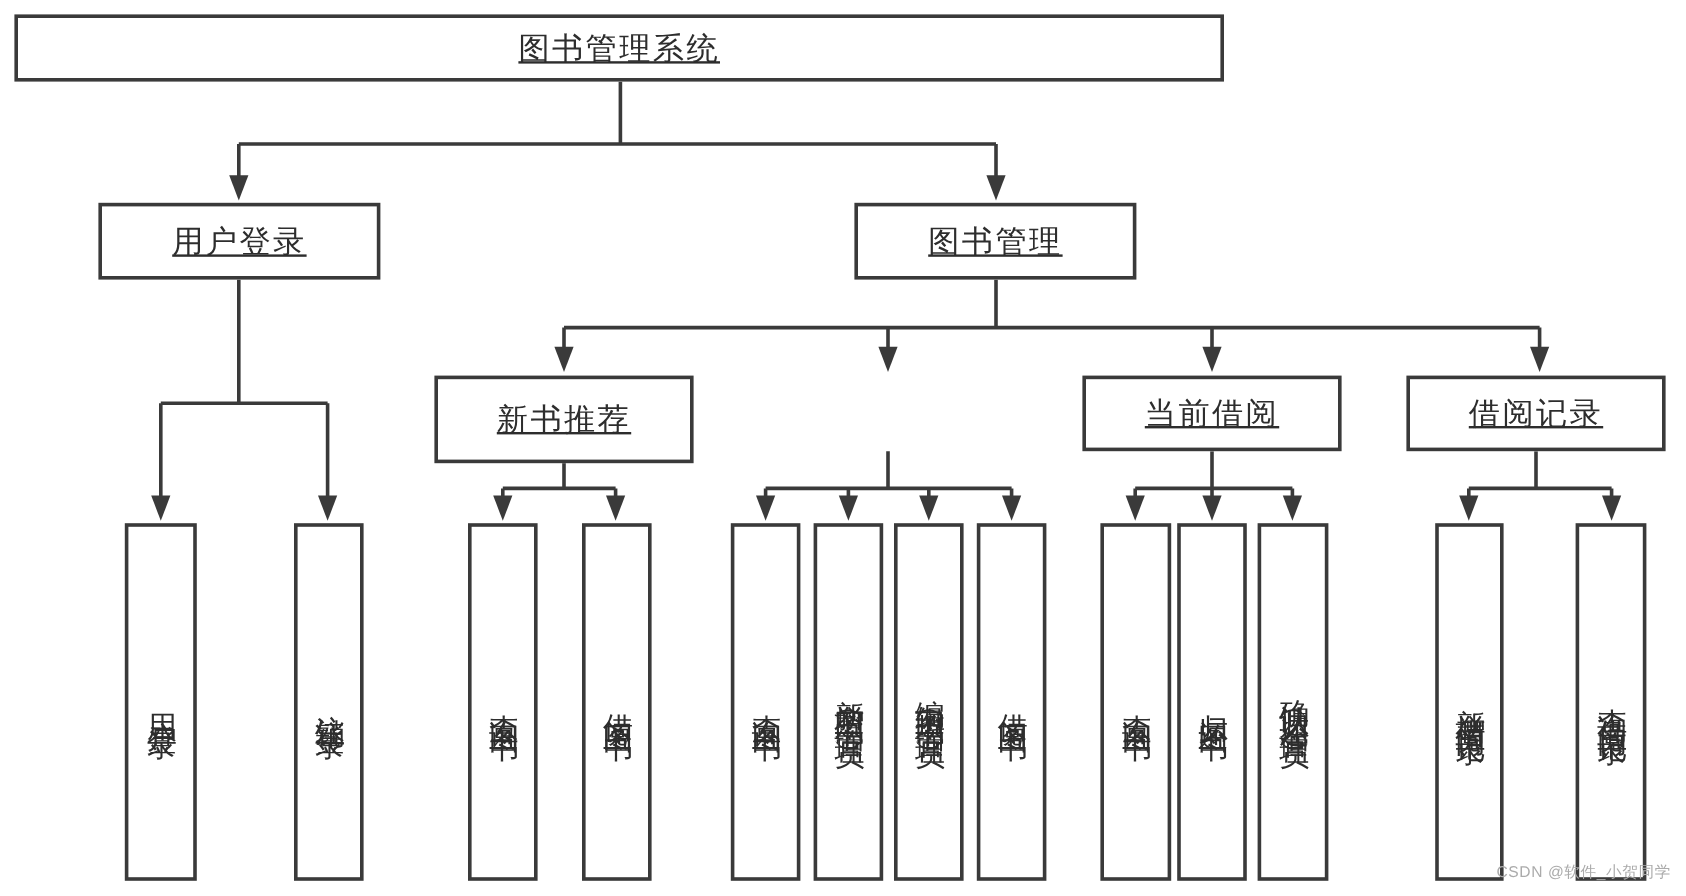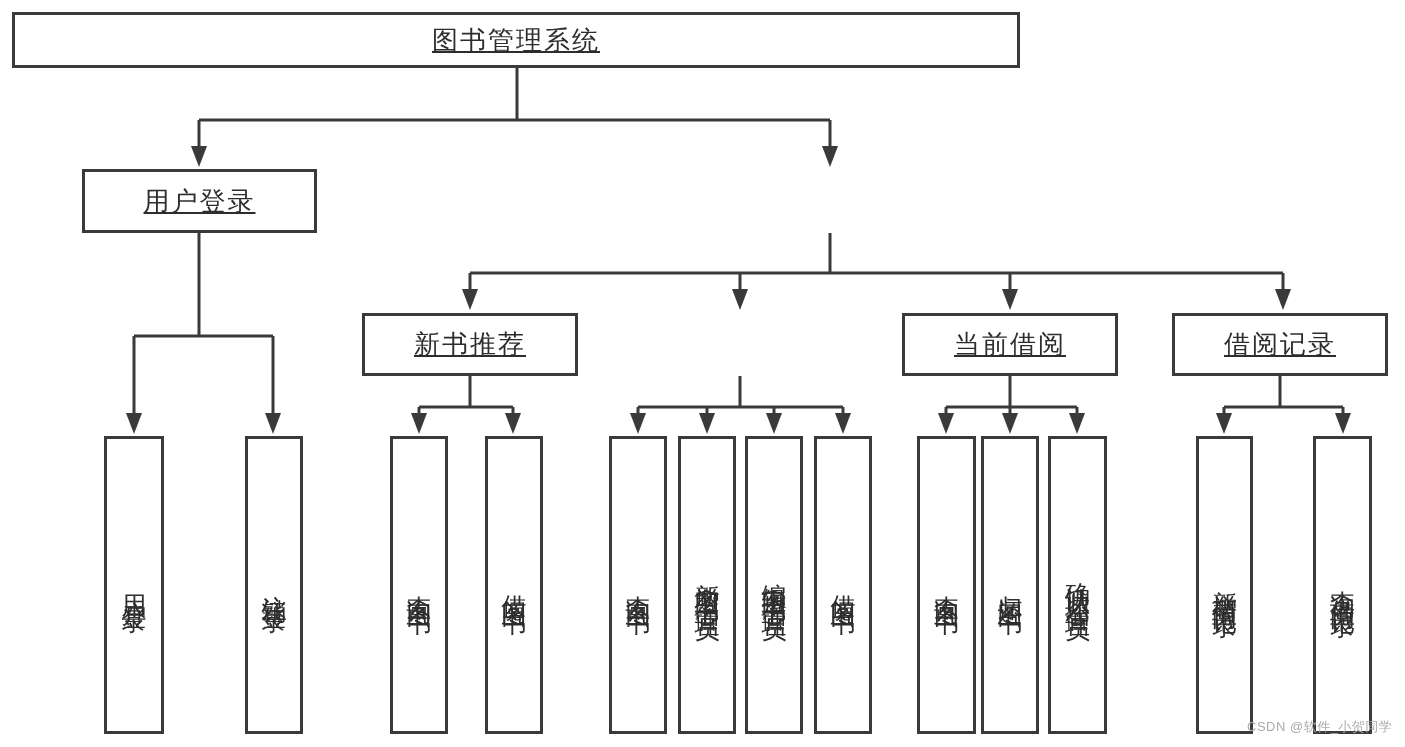"图书管理" div.box { html: none -> <div>图书管理</div> }
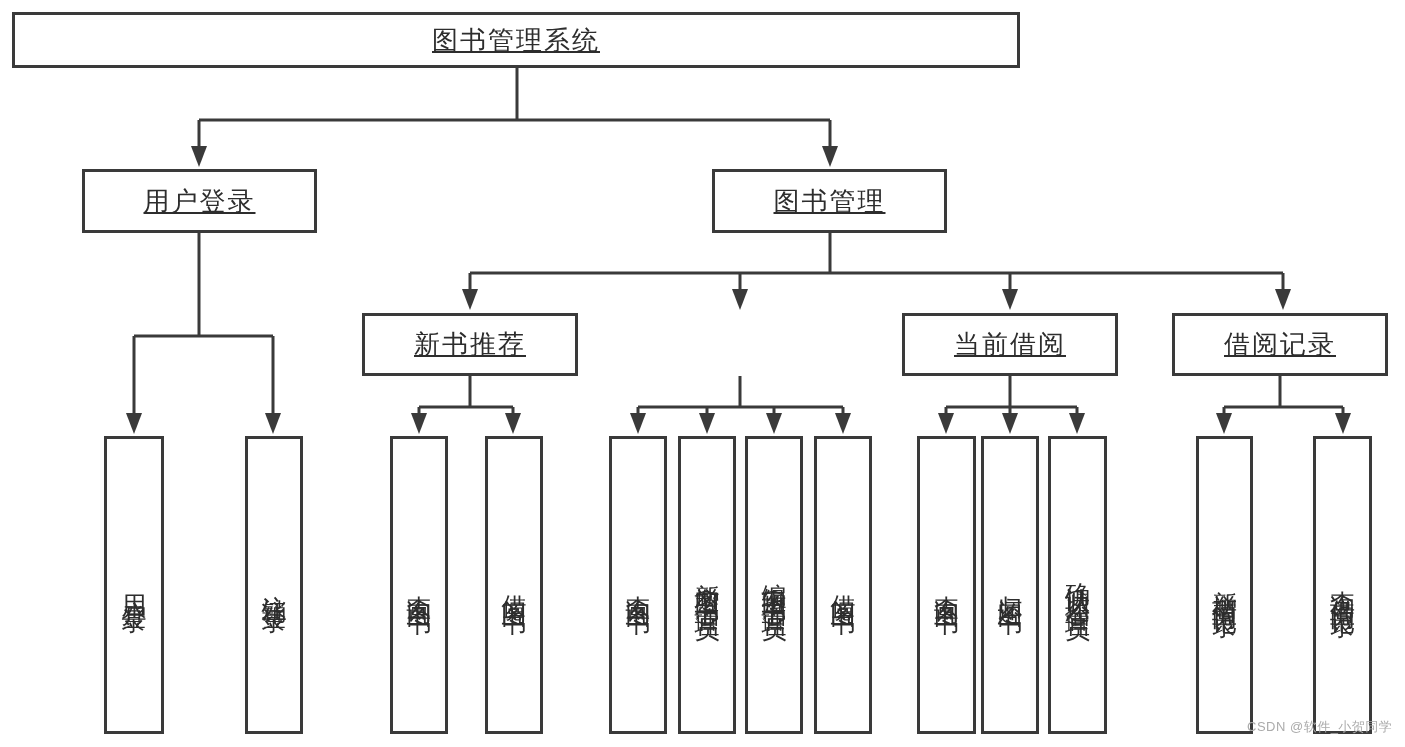"新书推荐" div.box { height: 63px -> 73px }
